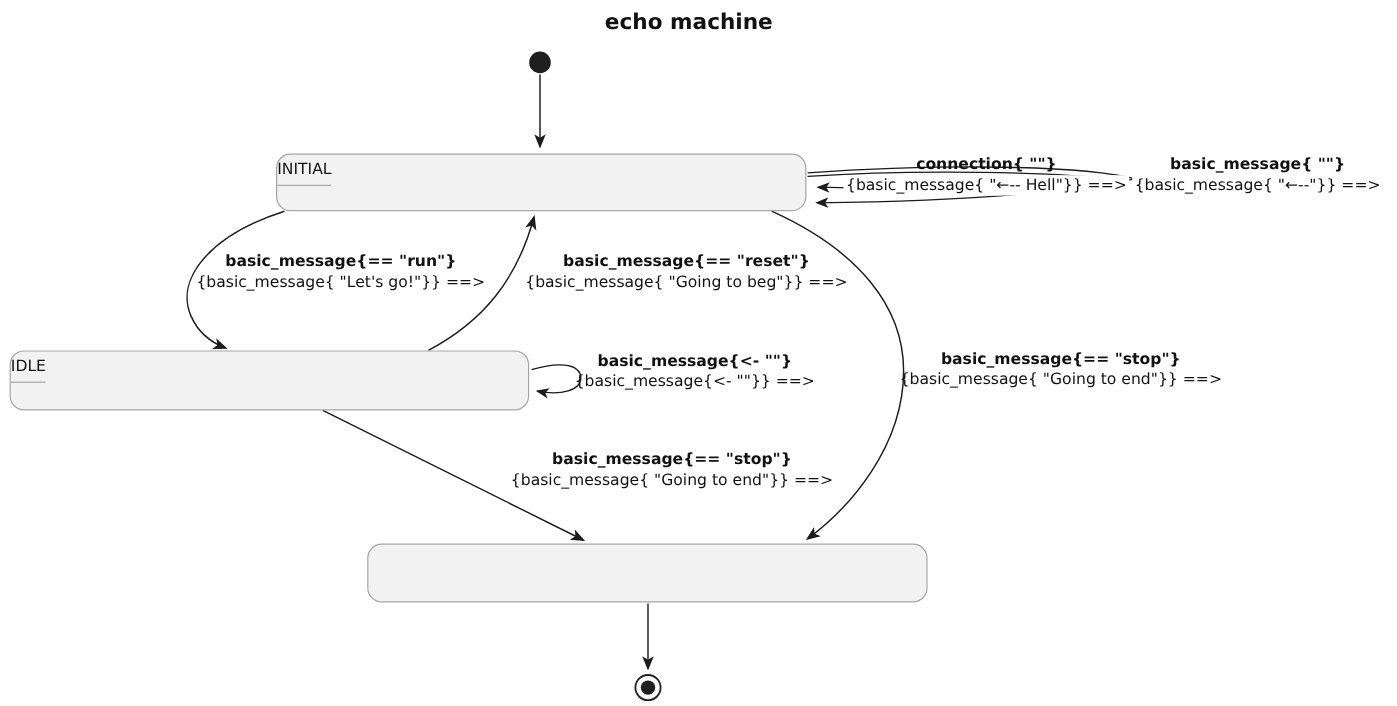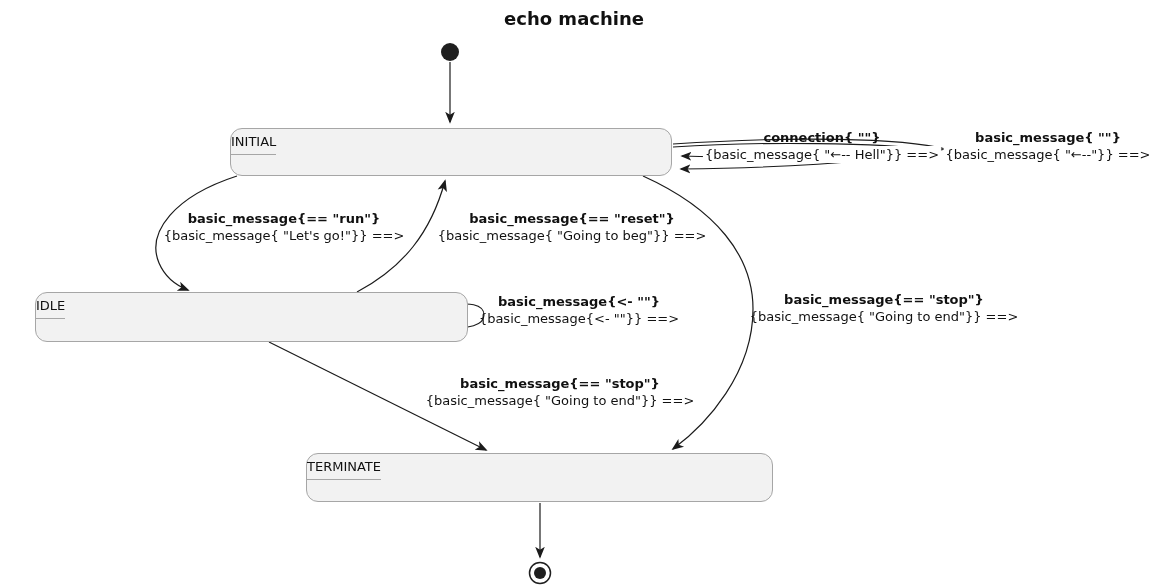"IDLE" div.state { margin-left: 27px -> none }
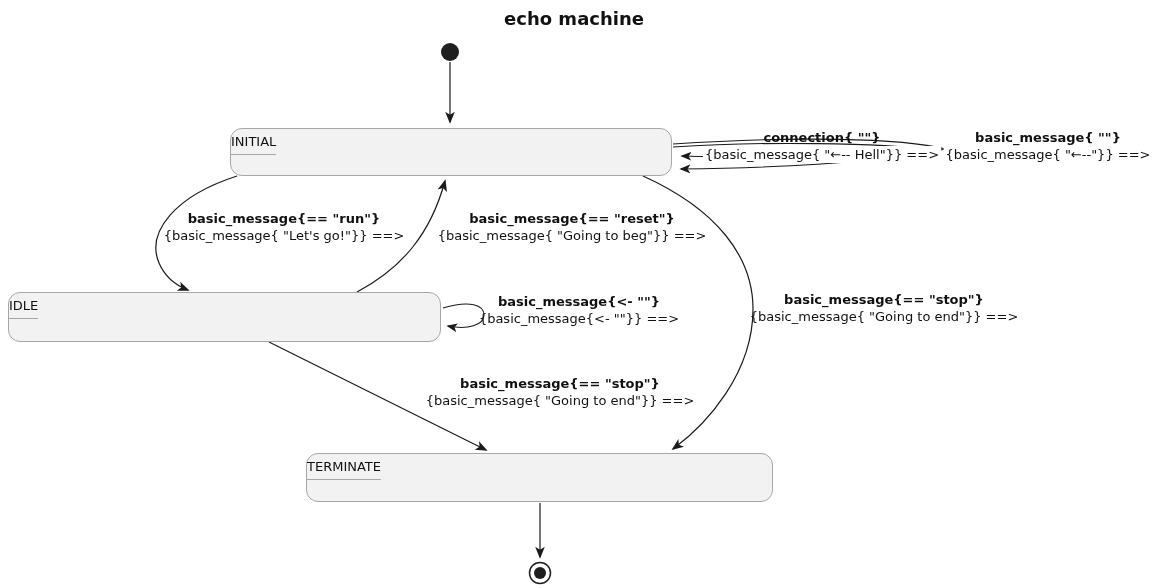"TERMINATE" div.name { html: <div>TERMINATE</div> -> none }
